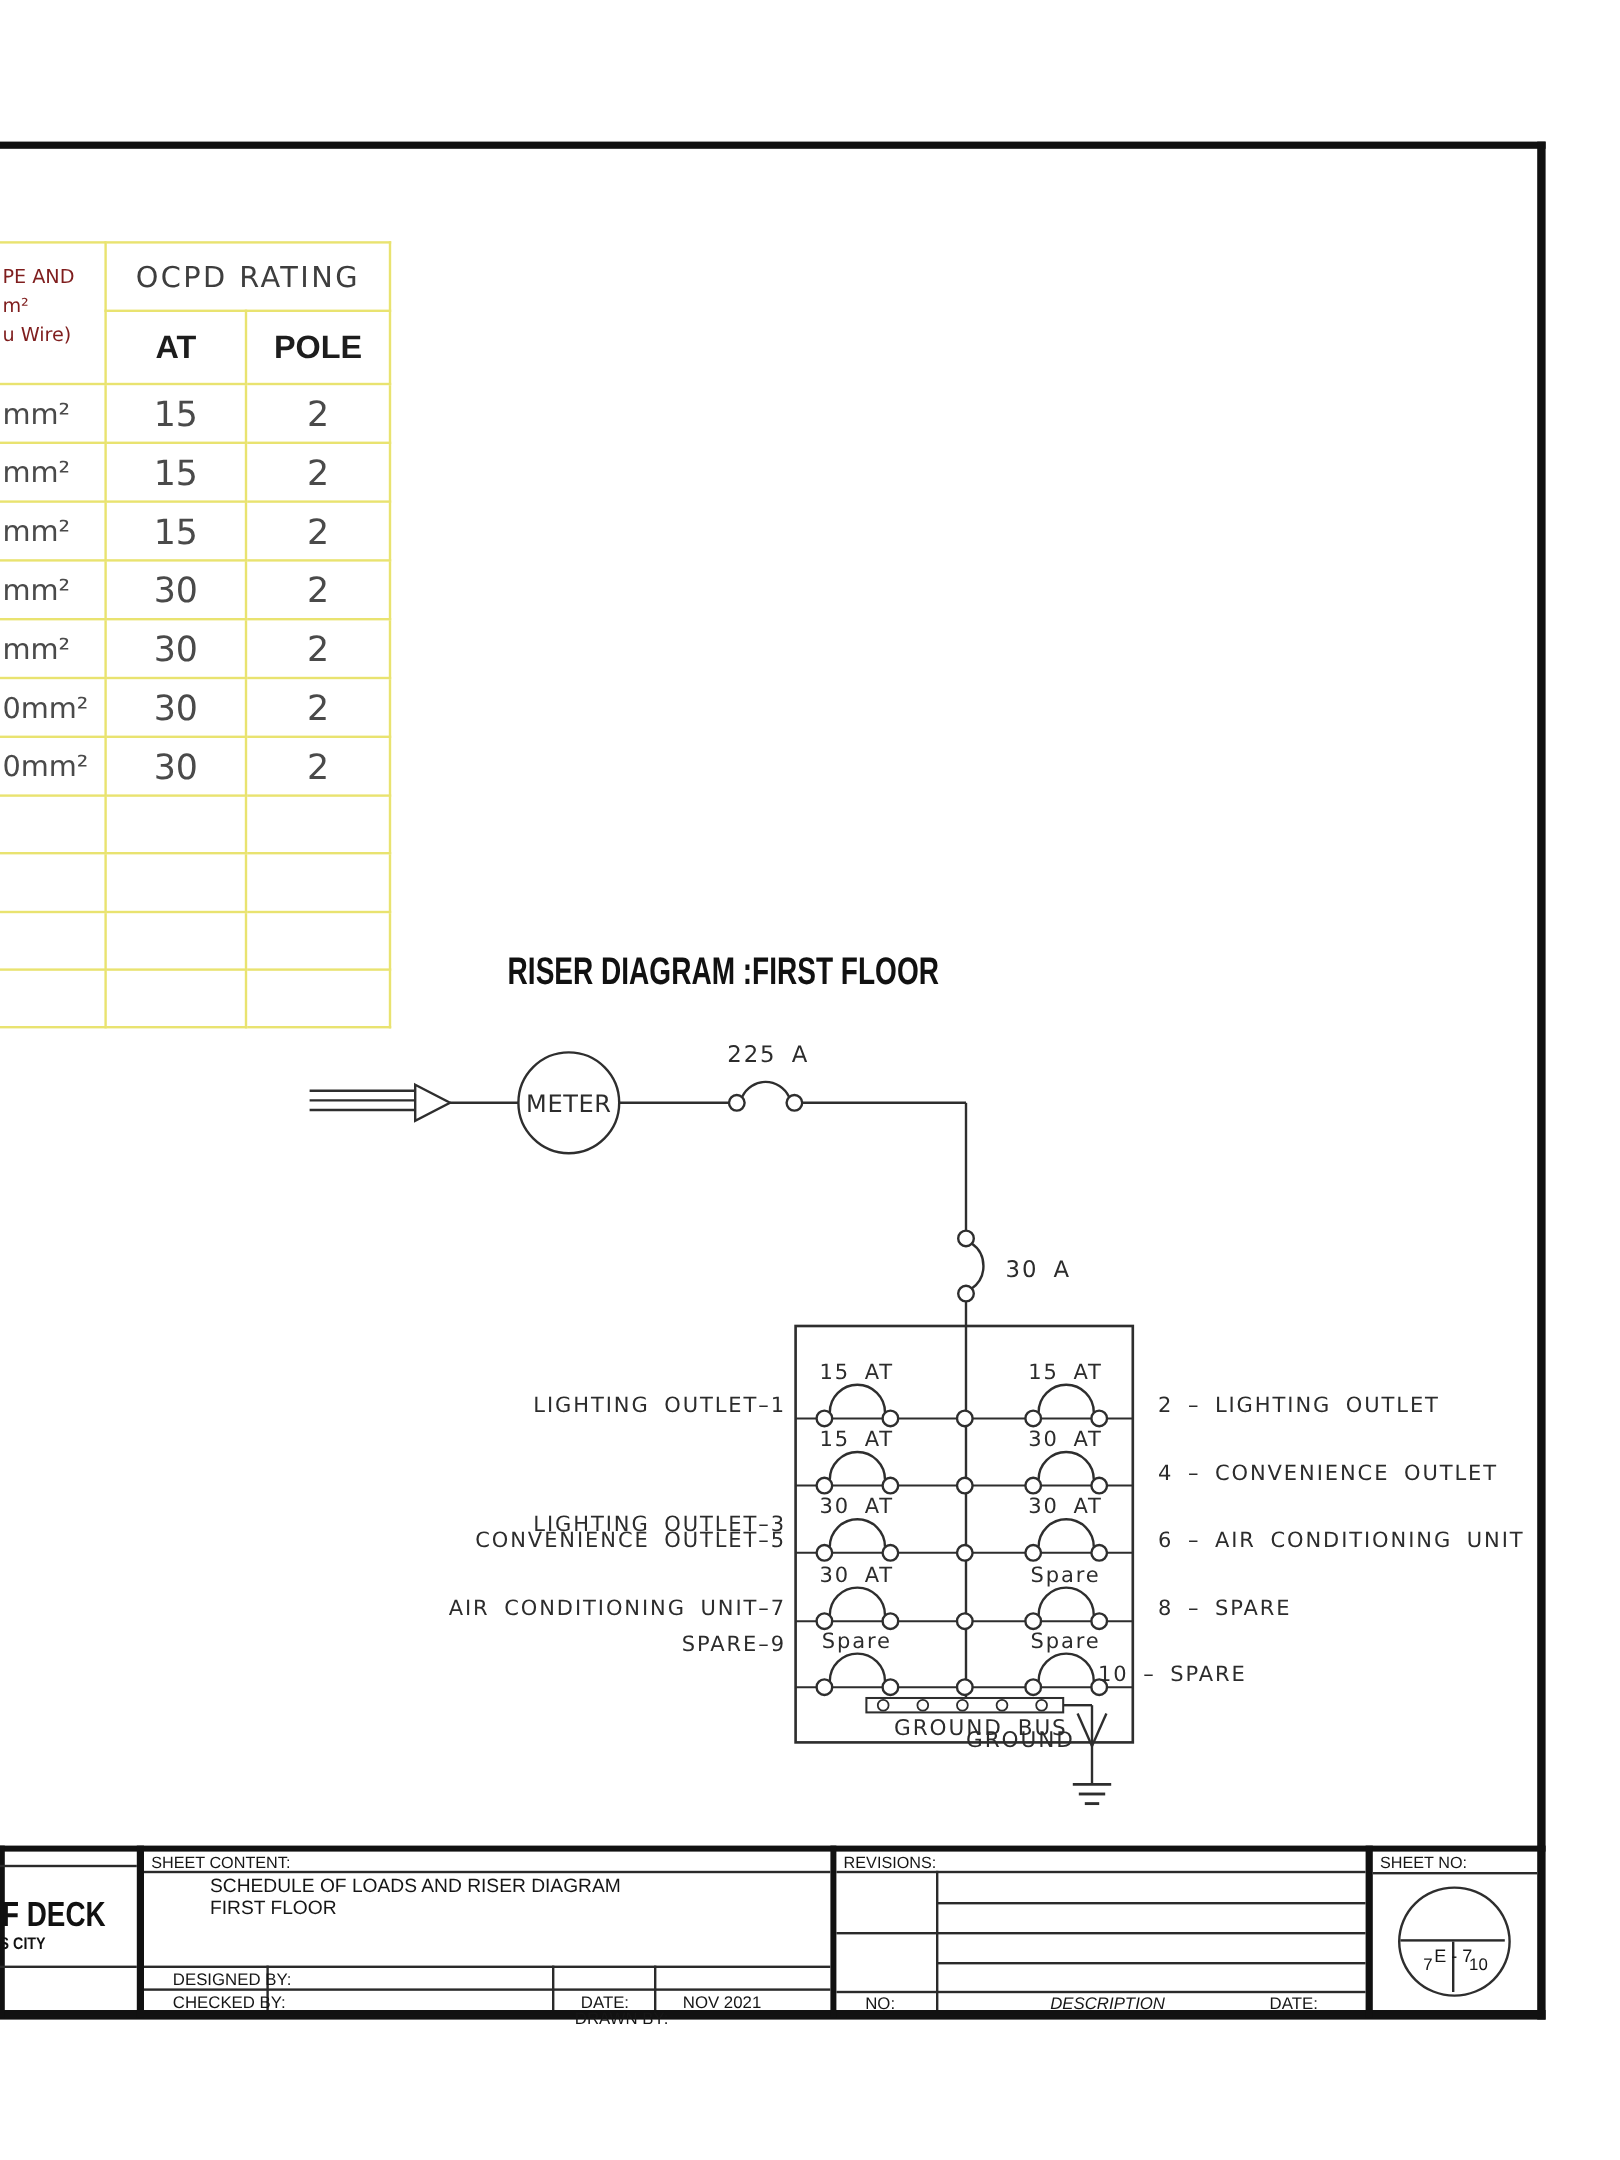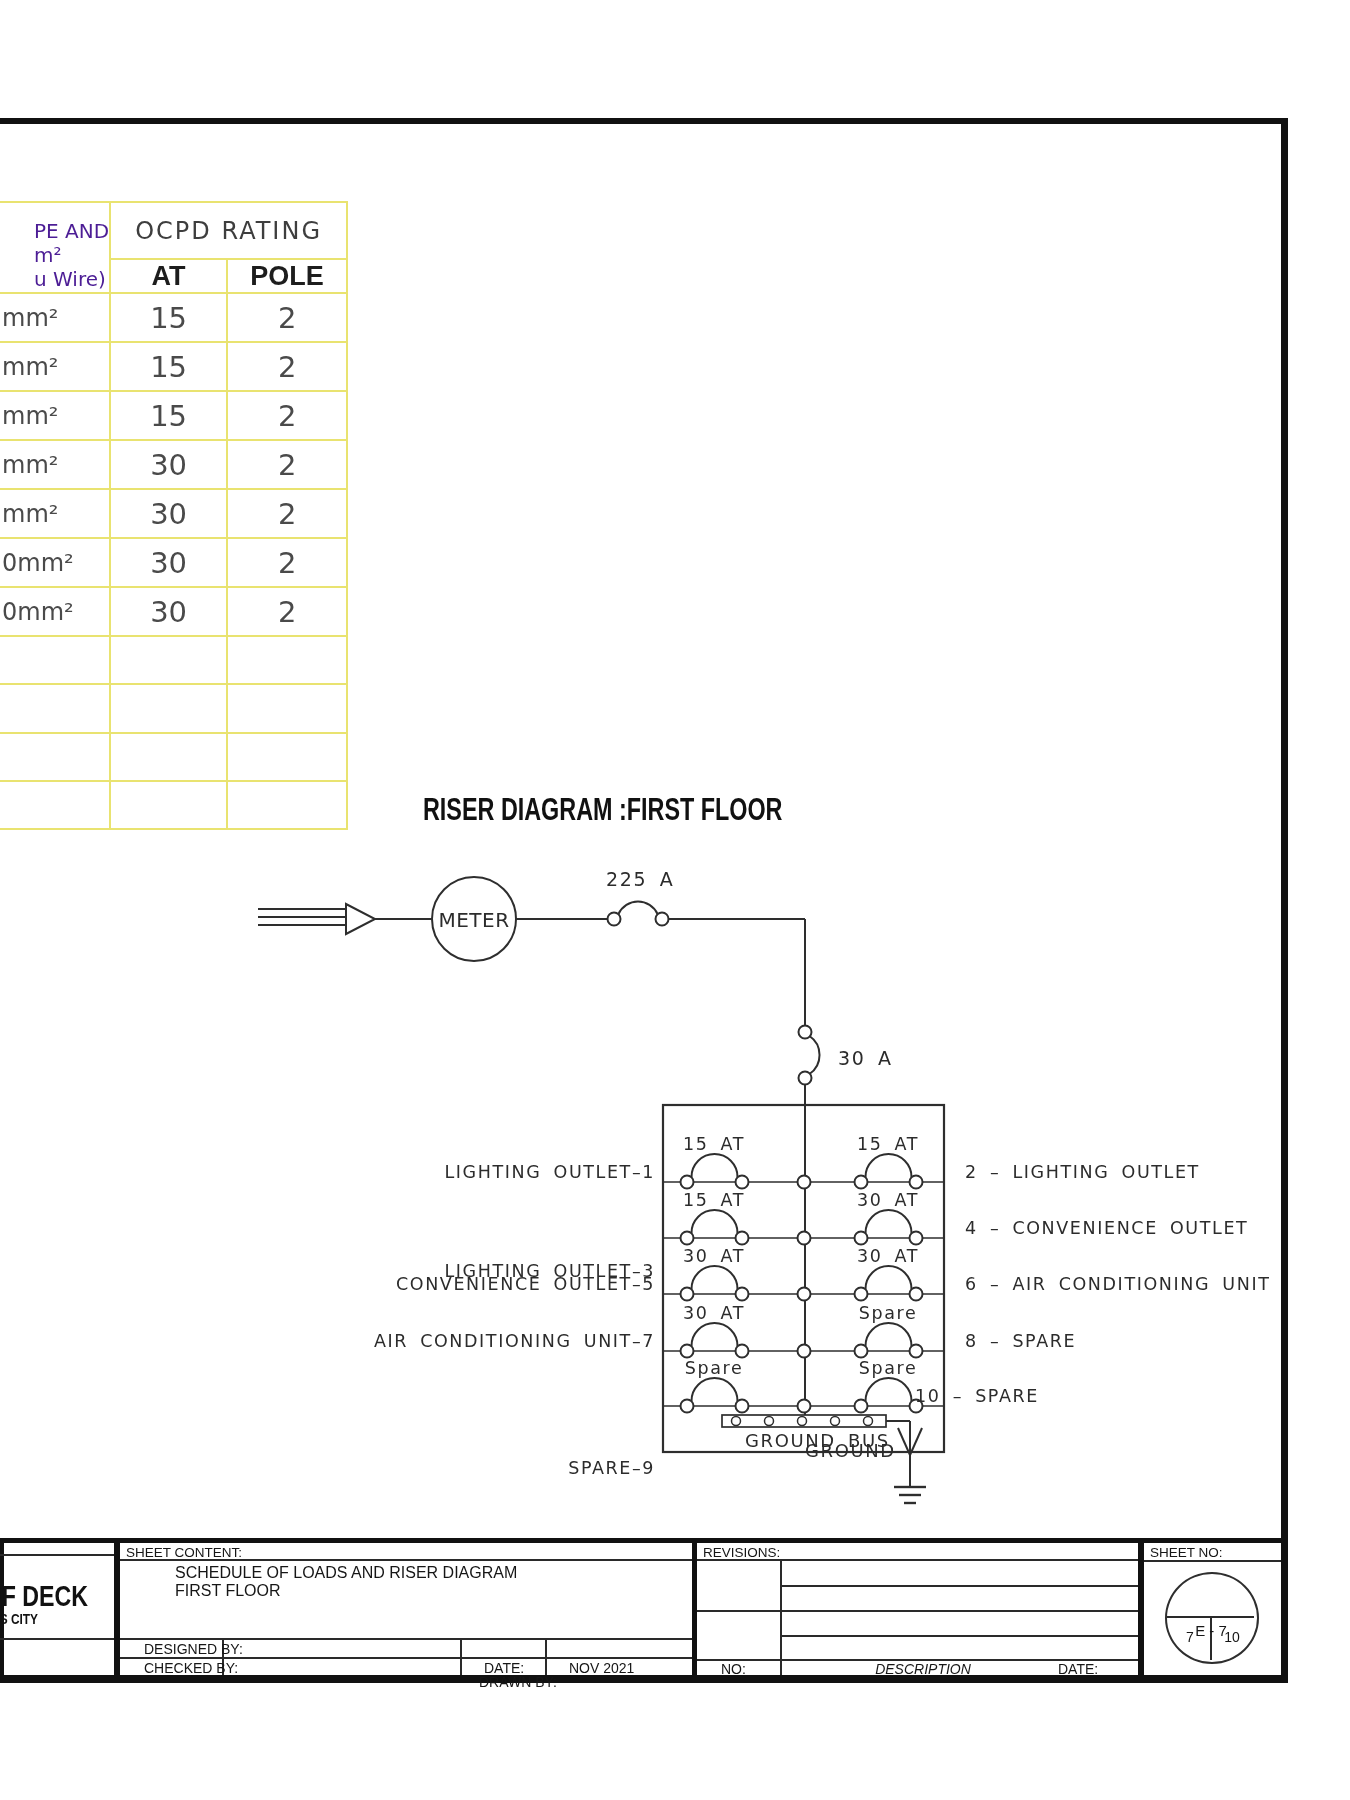"PE AND" .hdrfrag { color: #4c1d95 -> #7f1d1d; font-size: 20px -> 16px; margin-left: 32px -> none }
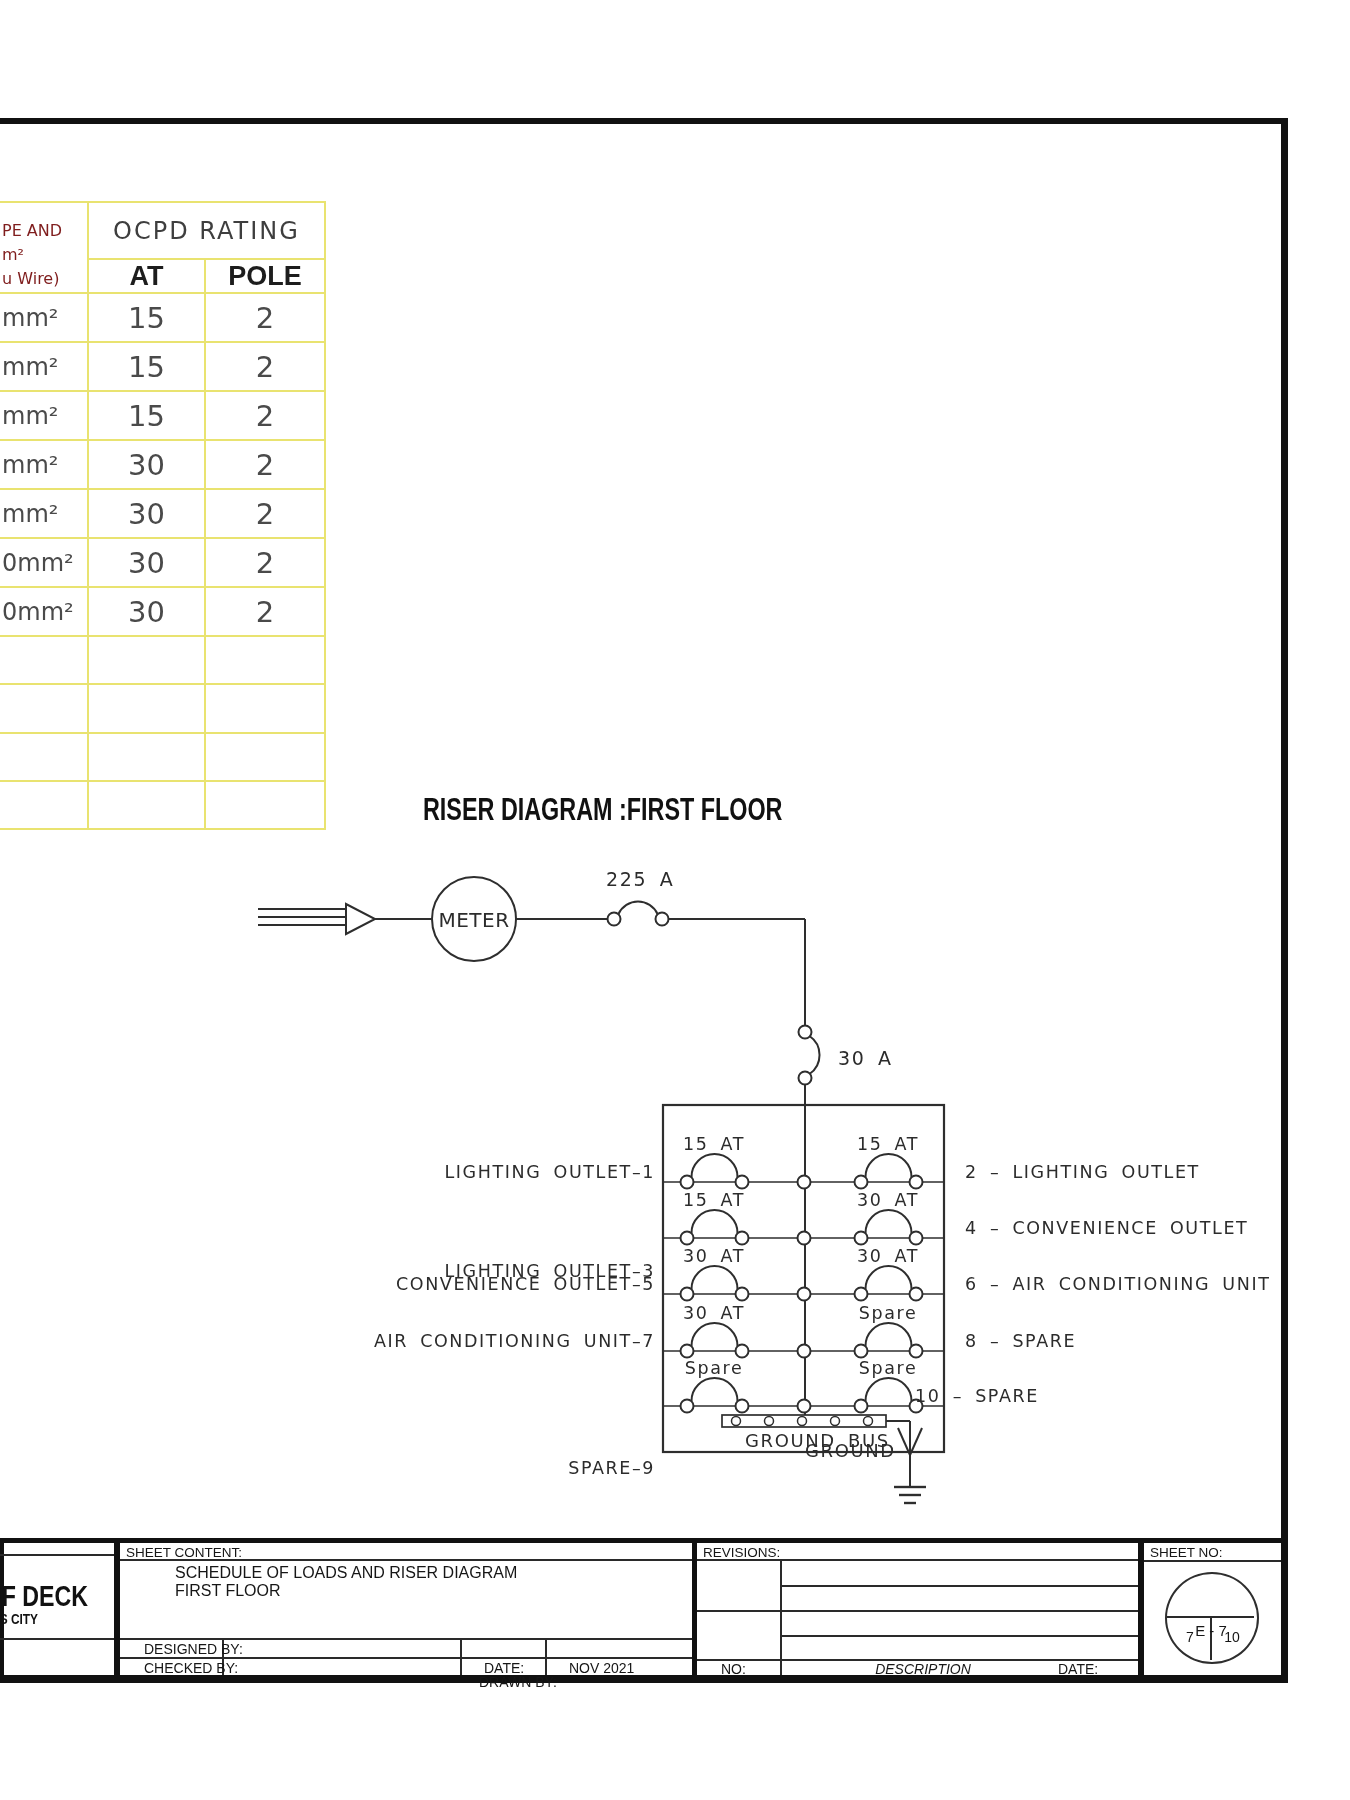"AT" tr { height: 34px -> 61px }
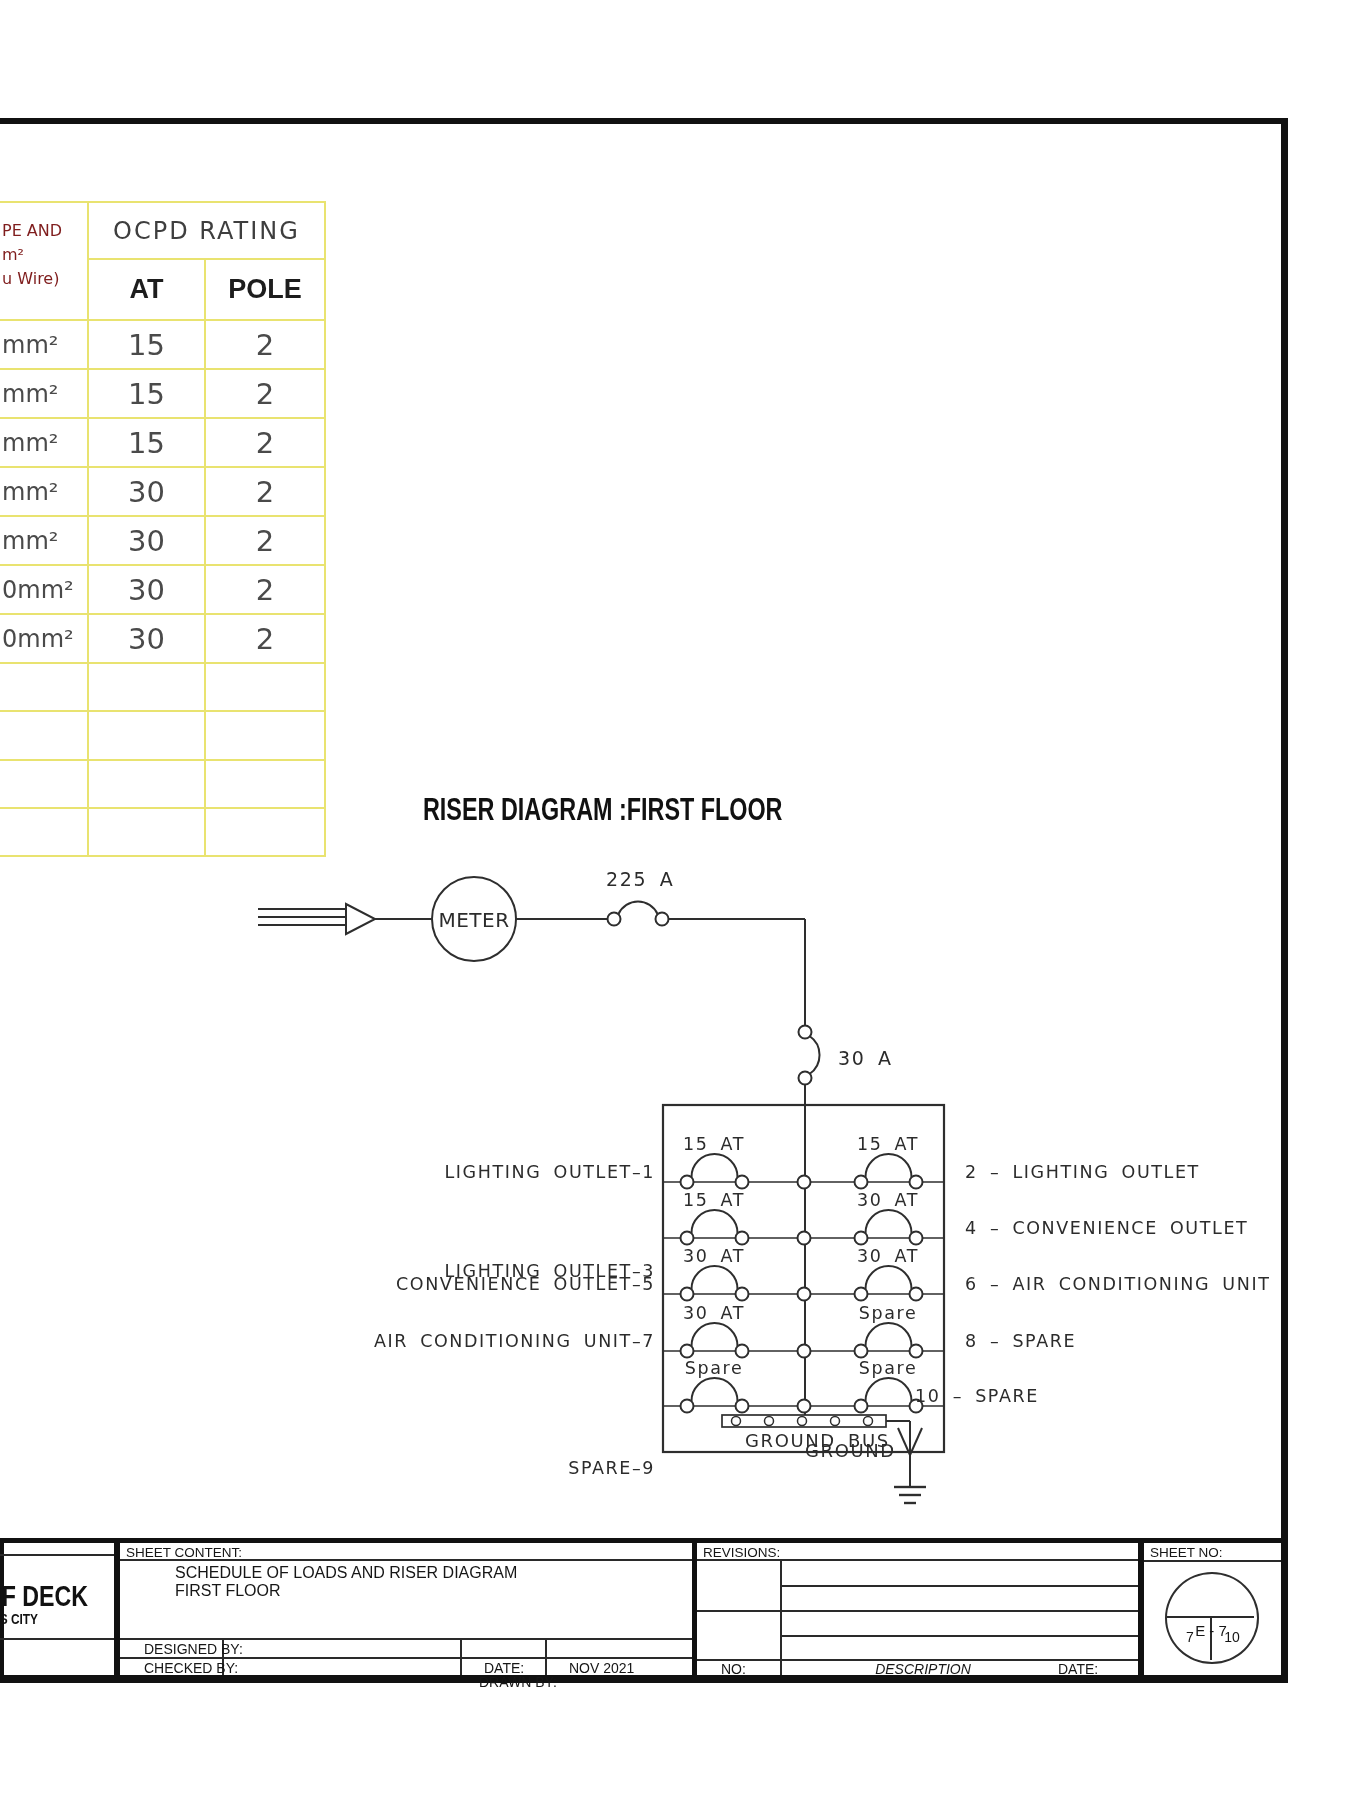"SPARE–9" div.abs { top: 1457px -> 1360px }
